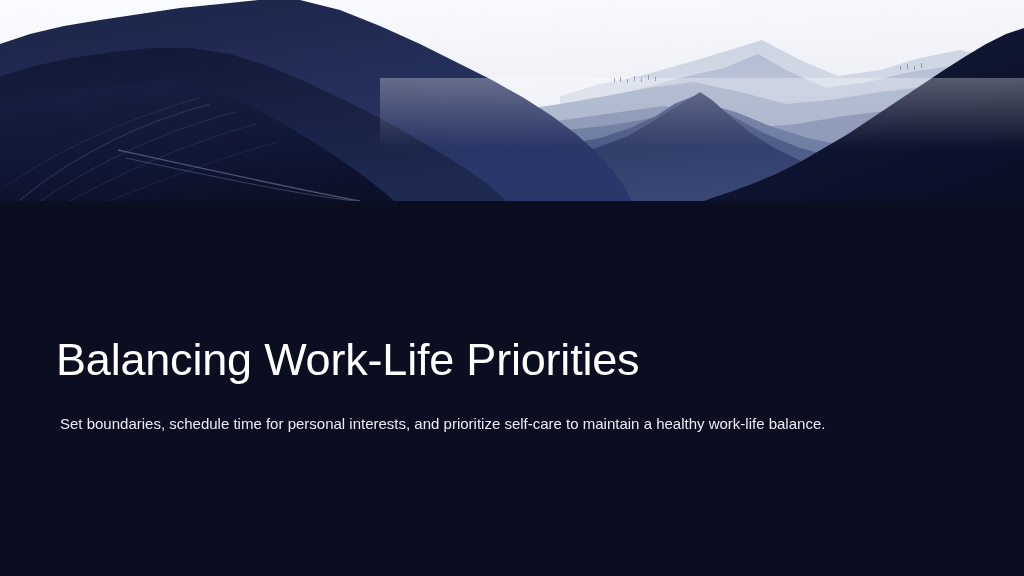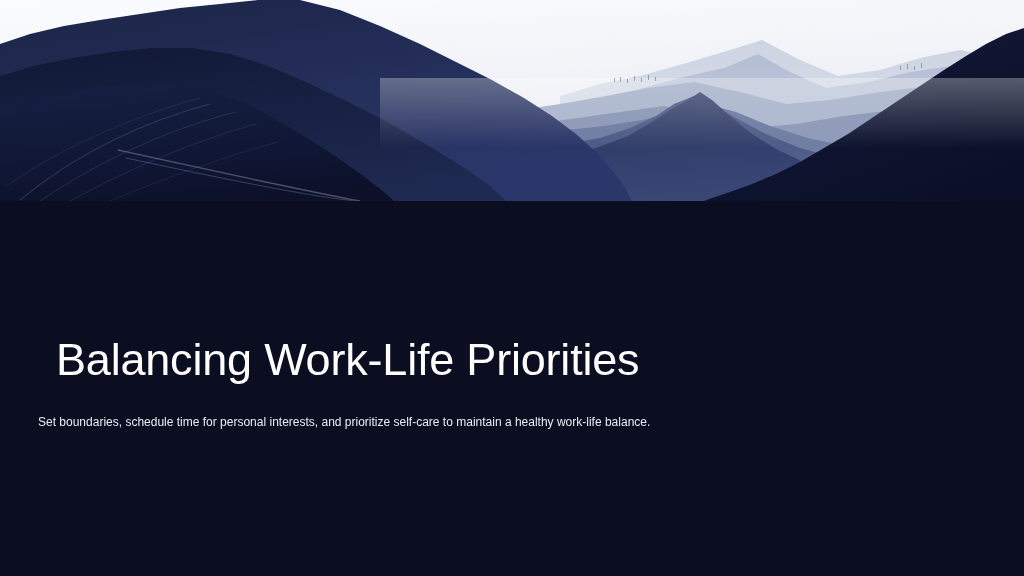"Set boundaries, schedule time for" .subtitle { font-size: 12px -> 15px; left: 38px -> 60px }
